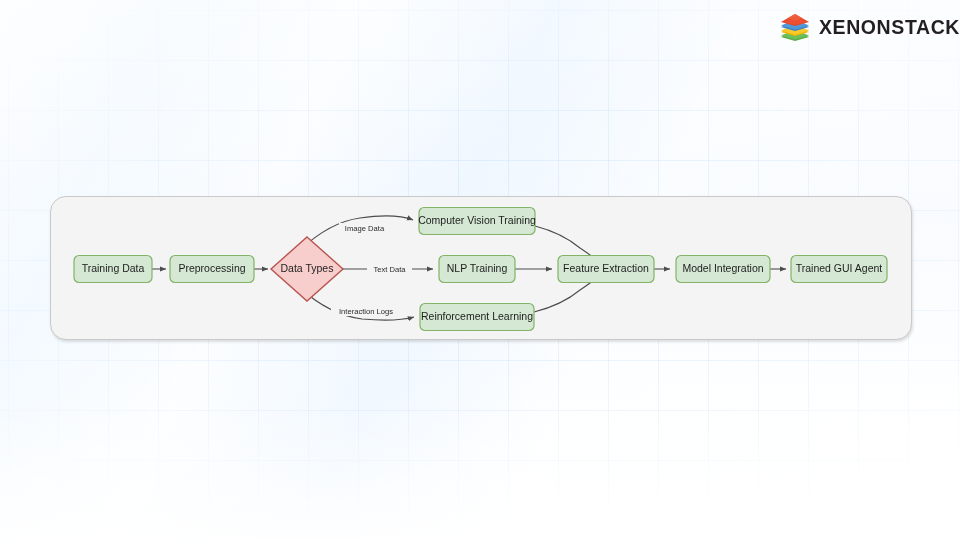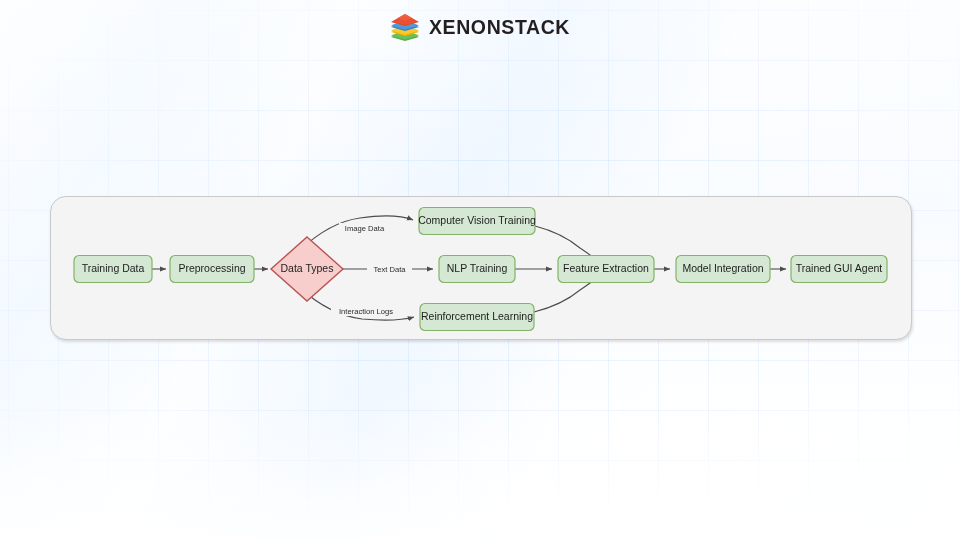"XENONSTACK" #brand-header { justify-content: center -> flex-end }
